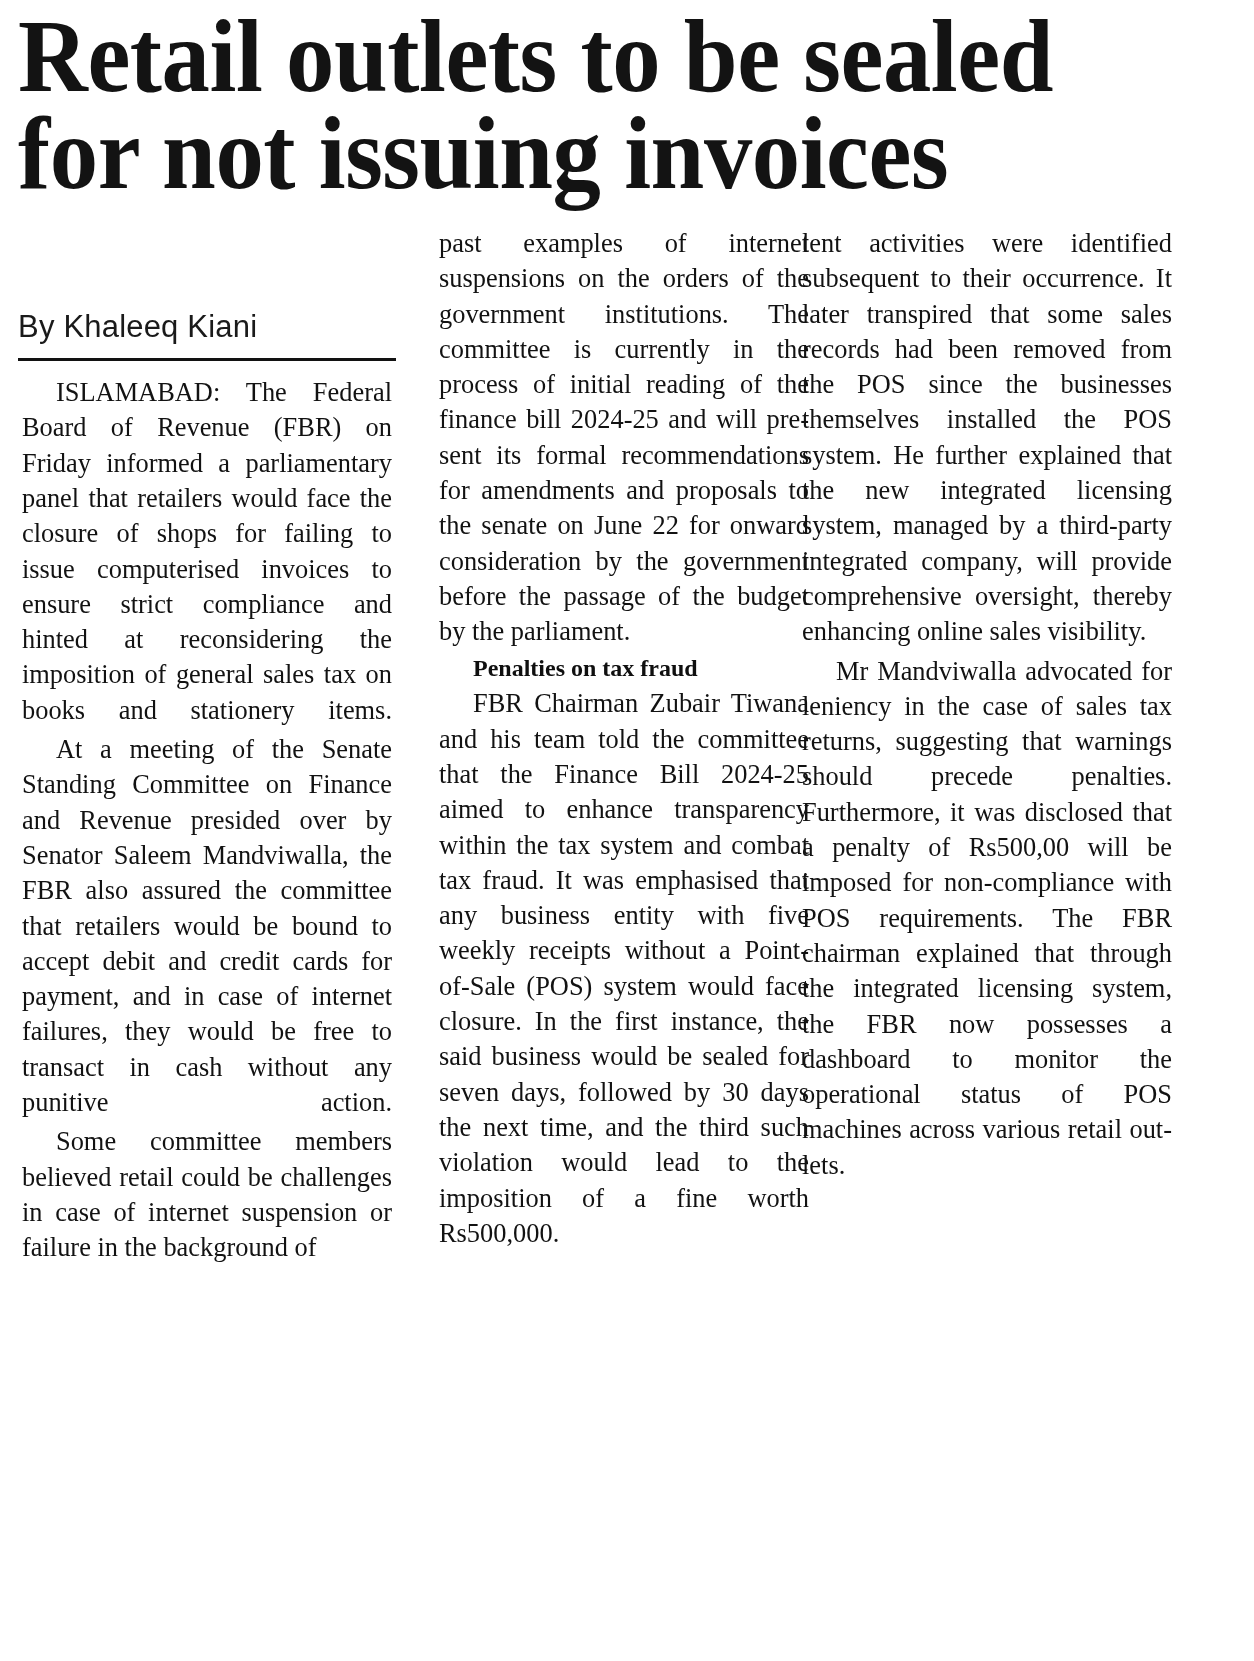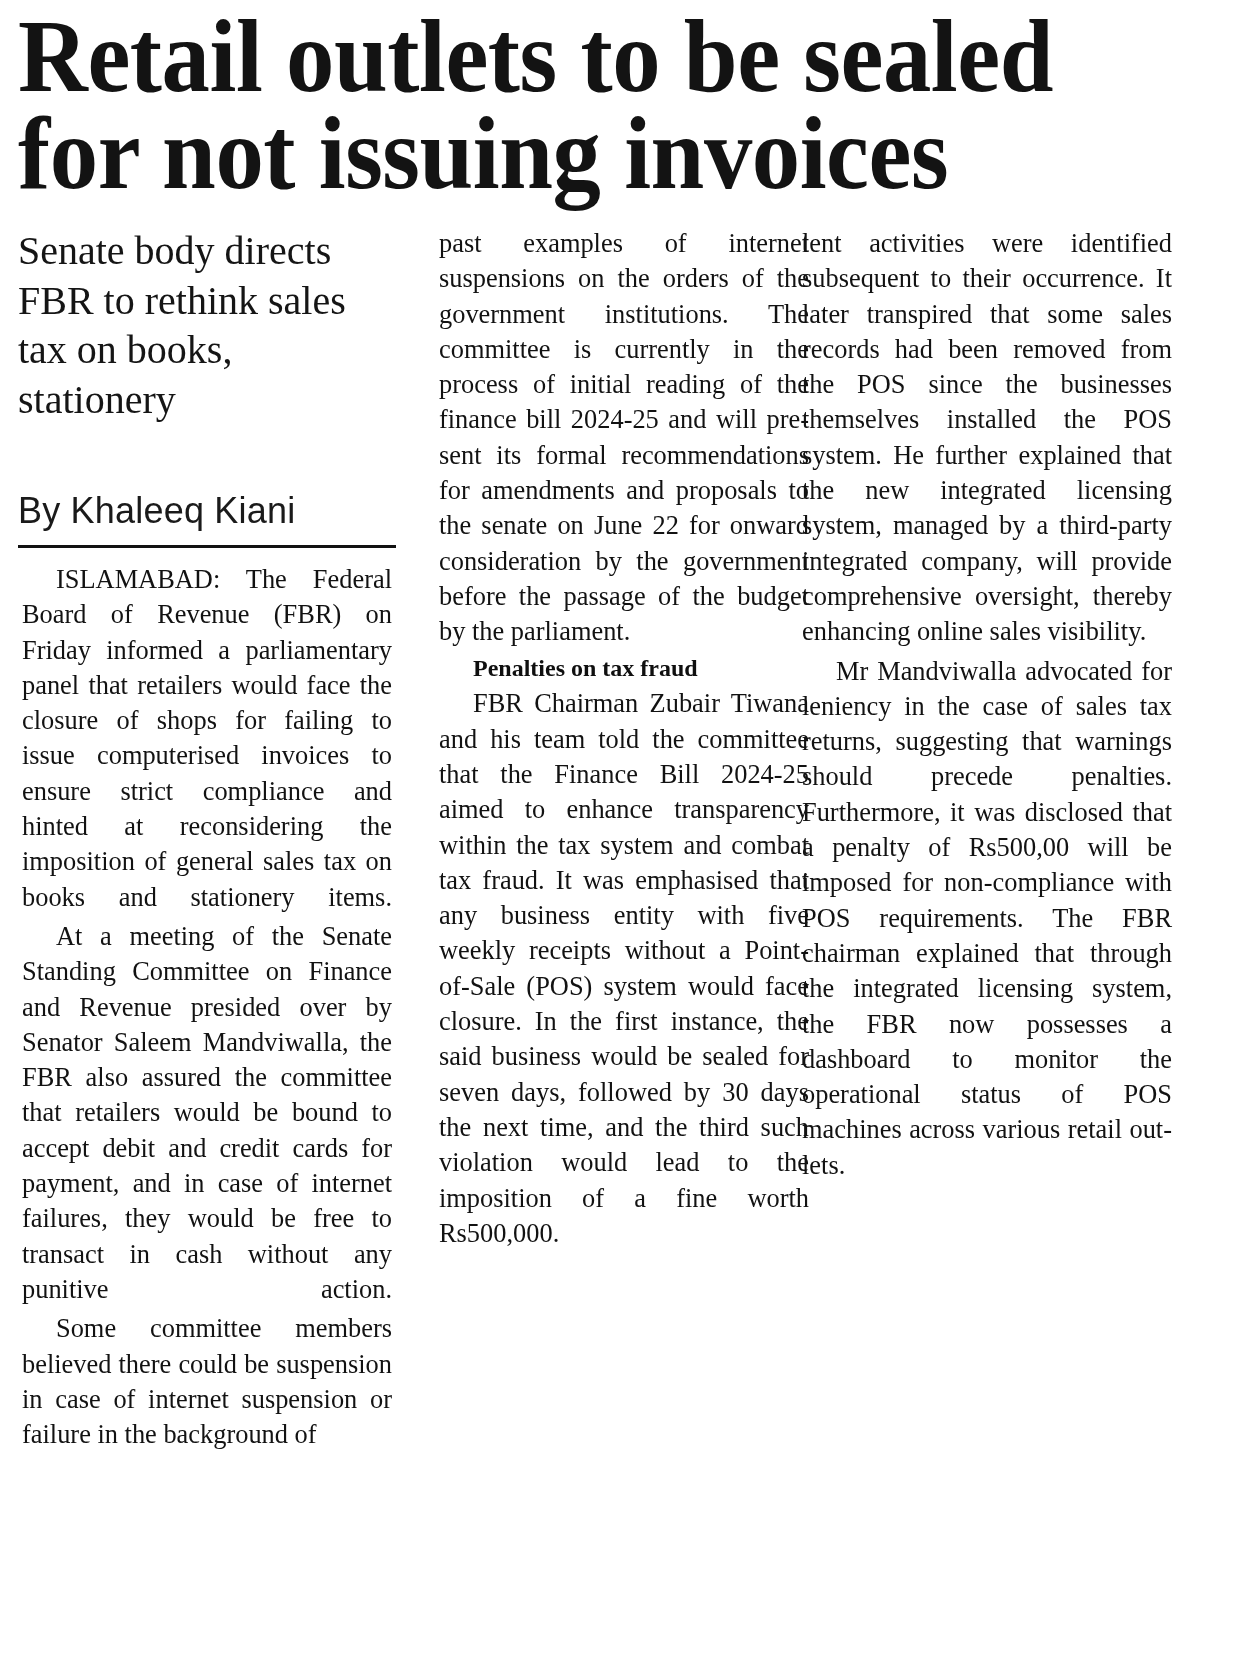"Senate body directs FBR to" div.deck { html: <div>Senate body directs FBR to rethink sales tax on books, stationery</div> -> none }
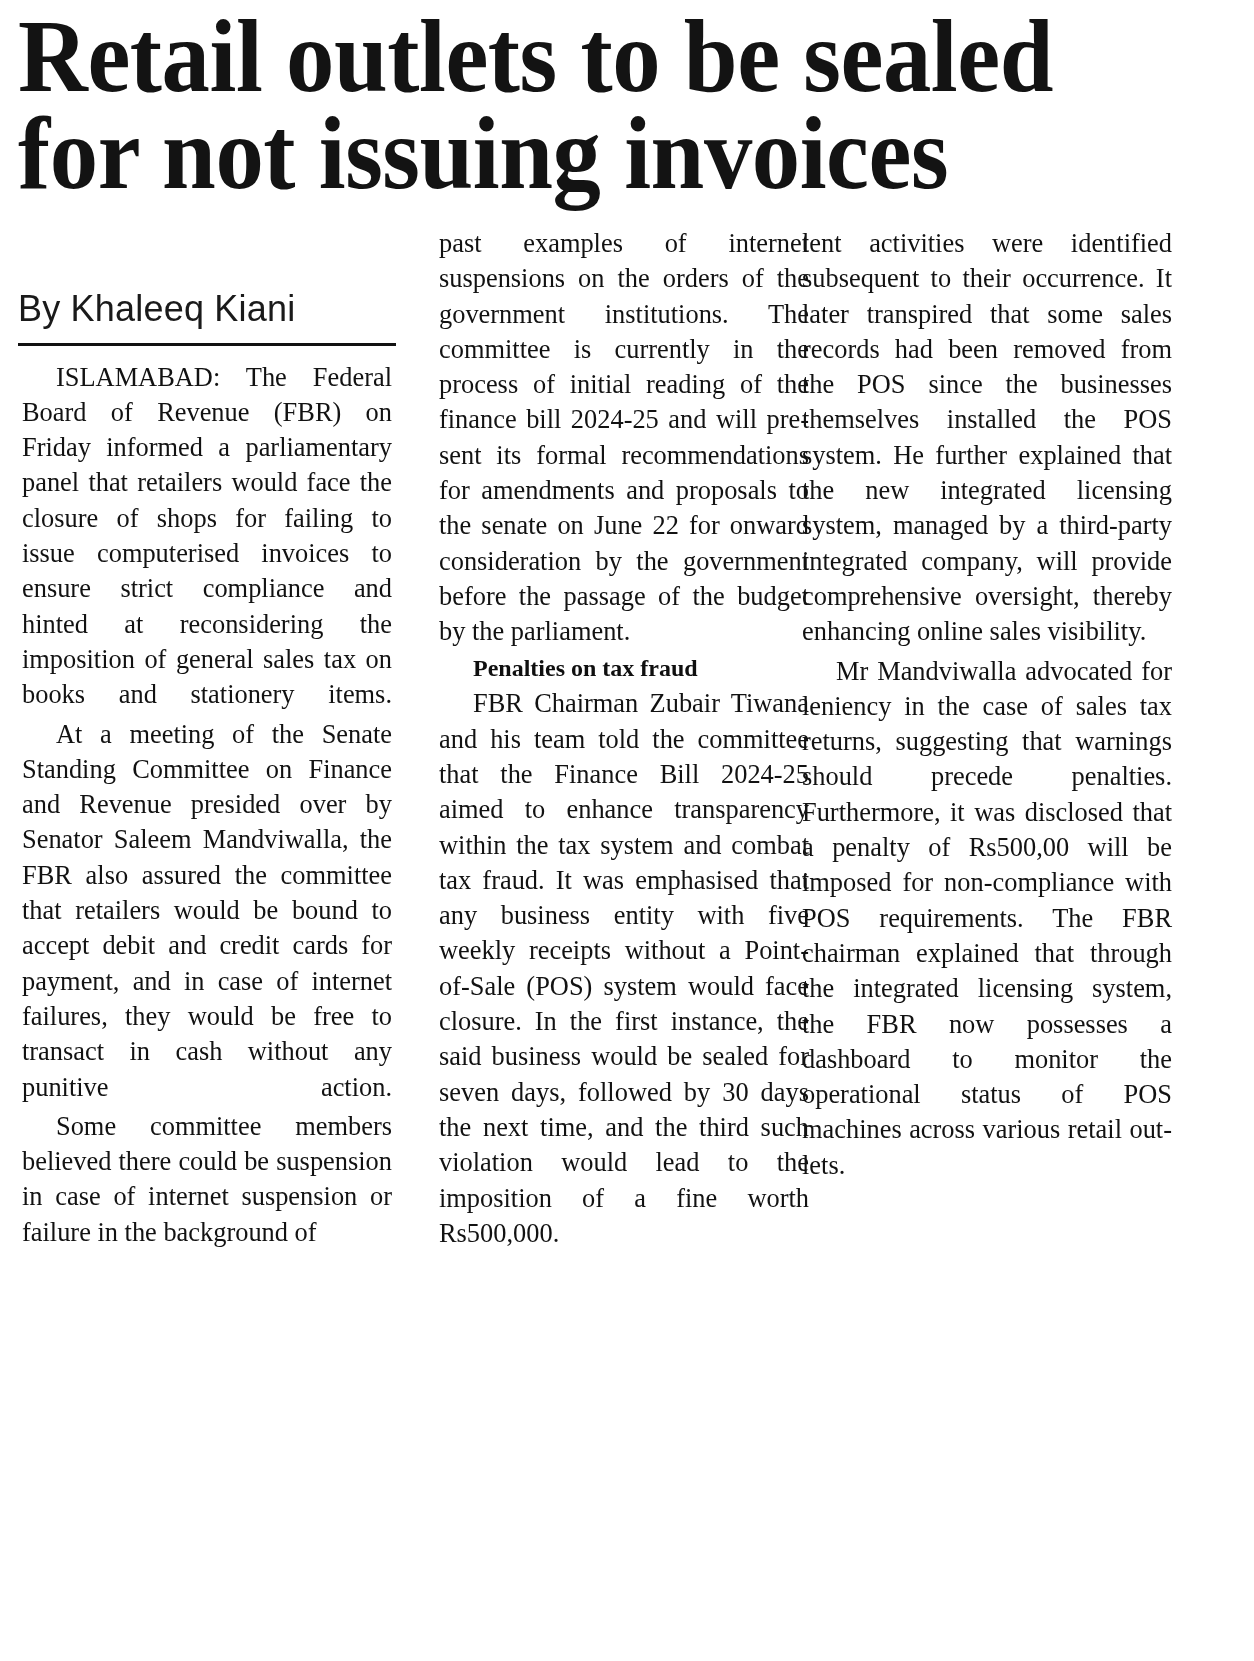"By Khaleeq Kiani" .byline { font-size: 36px -> 31px; margin-top: 67px -> 88px }
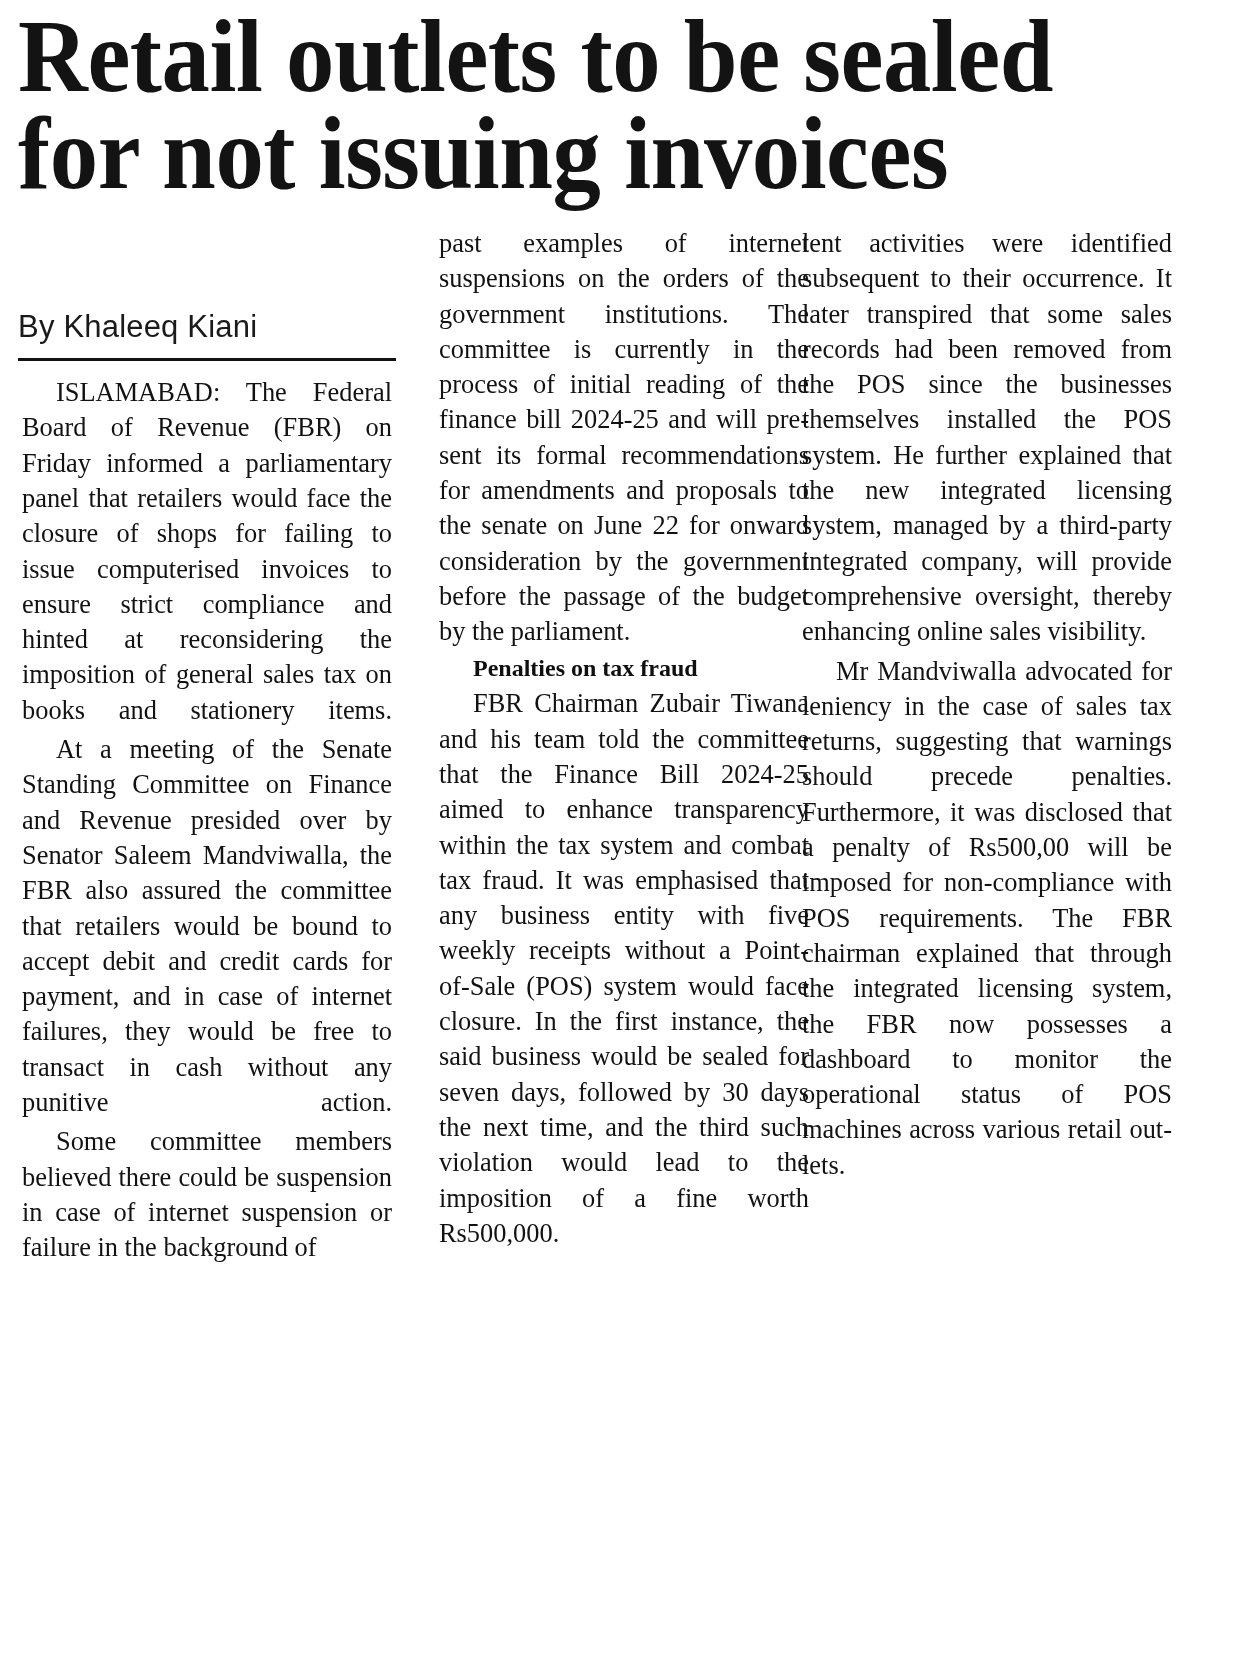"Some committee mem­bers believed there" p.jall { text: there could be suspension -> retail could be challenges }
